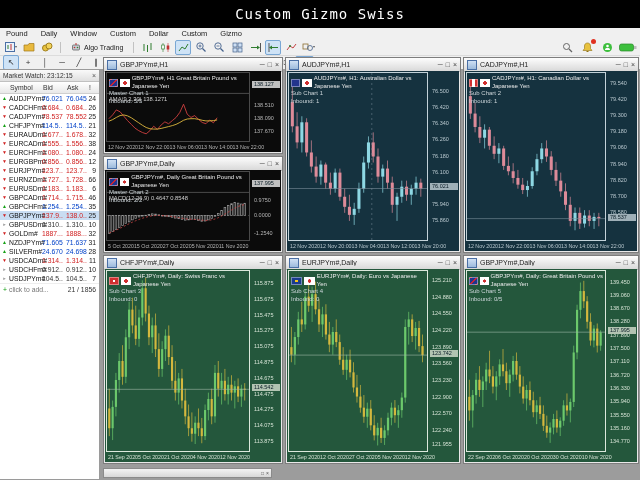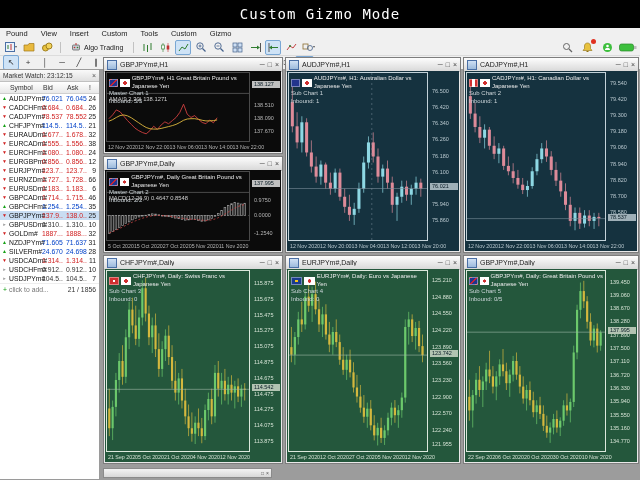"Custom Gizmo Mode" div.titlebar { text: Mode -> Swiss }
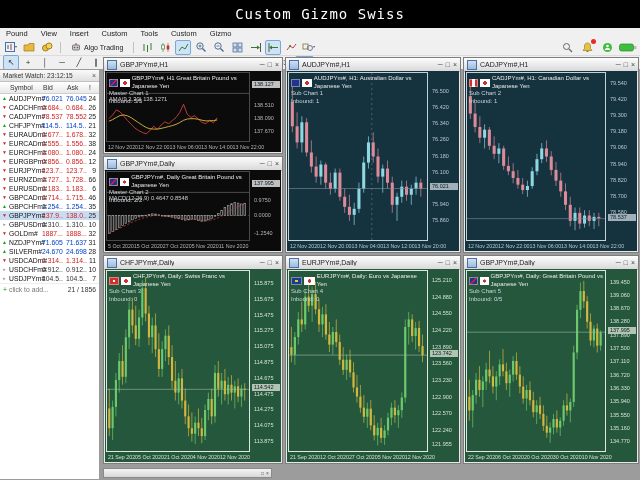"View" span { text: View -> Daily }
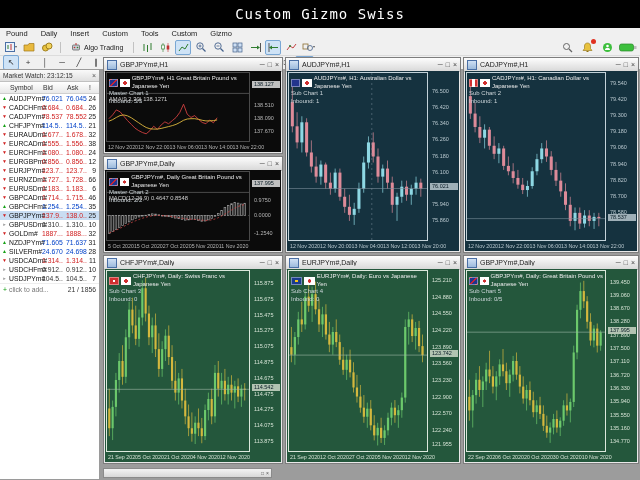"Insert" span { text: Insert -> Window }
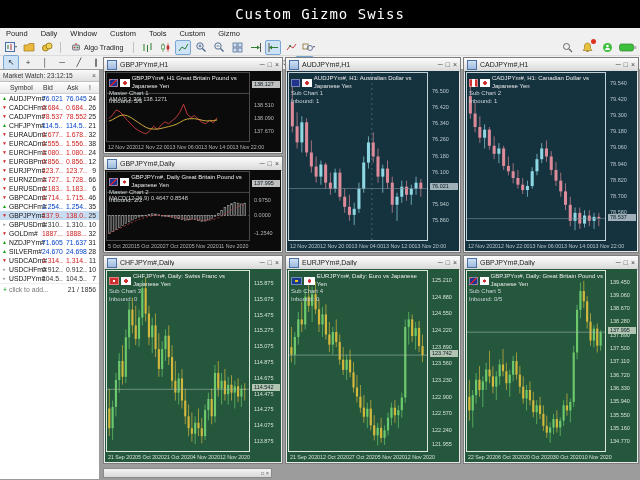"Tools" span { text: Tools -> Dollar }
